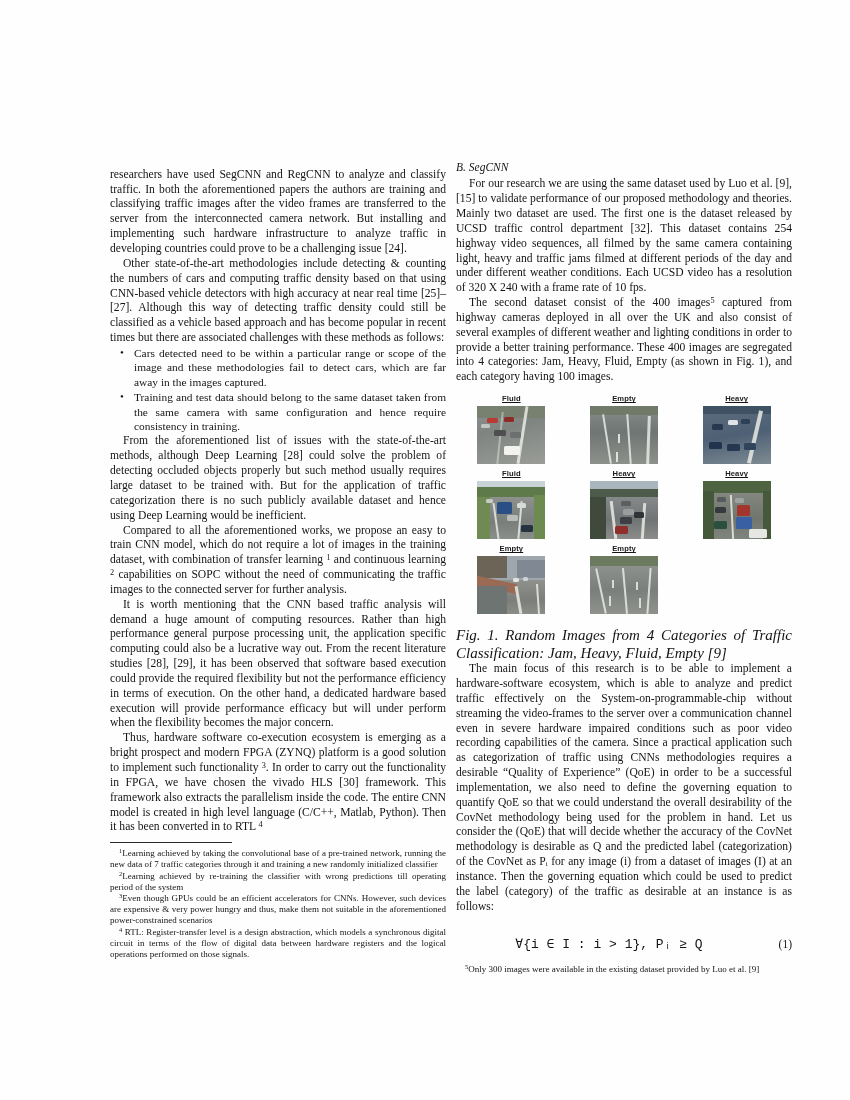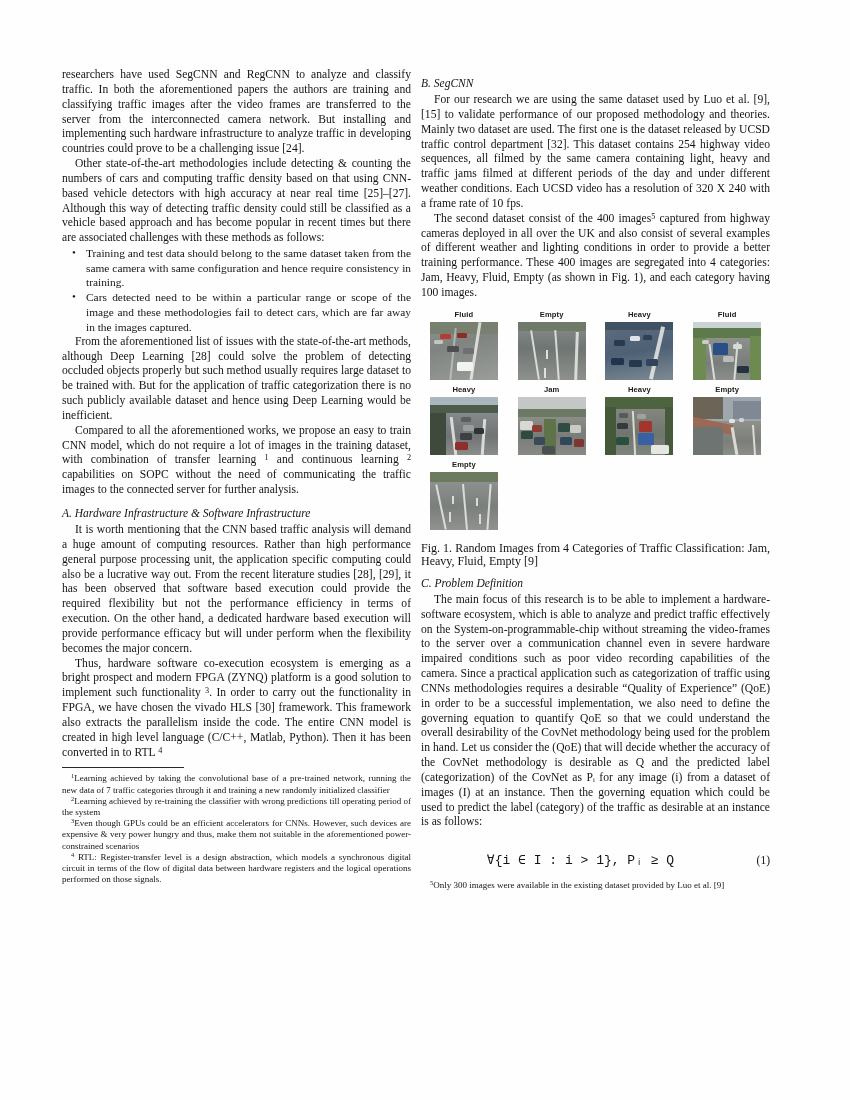"researchers have used SegCNN and" .columns { align-items: flex-start -> center; margin-left: none -> 48px }
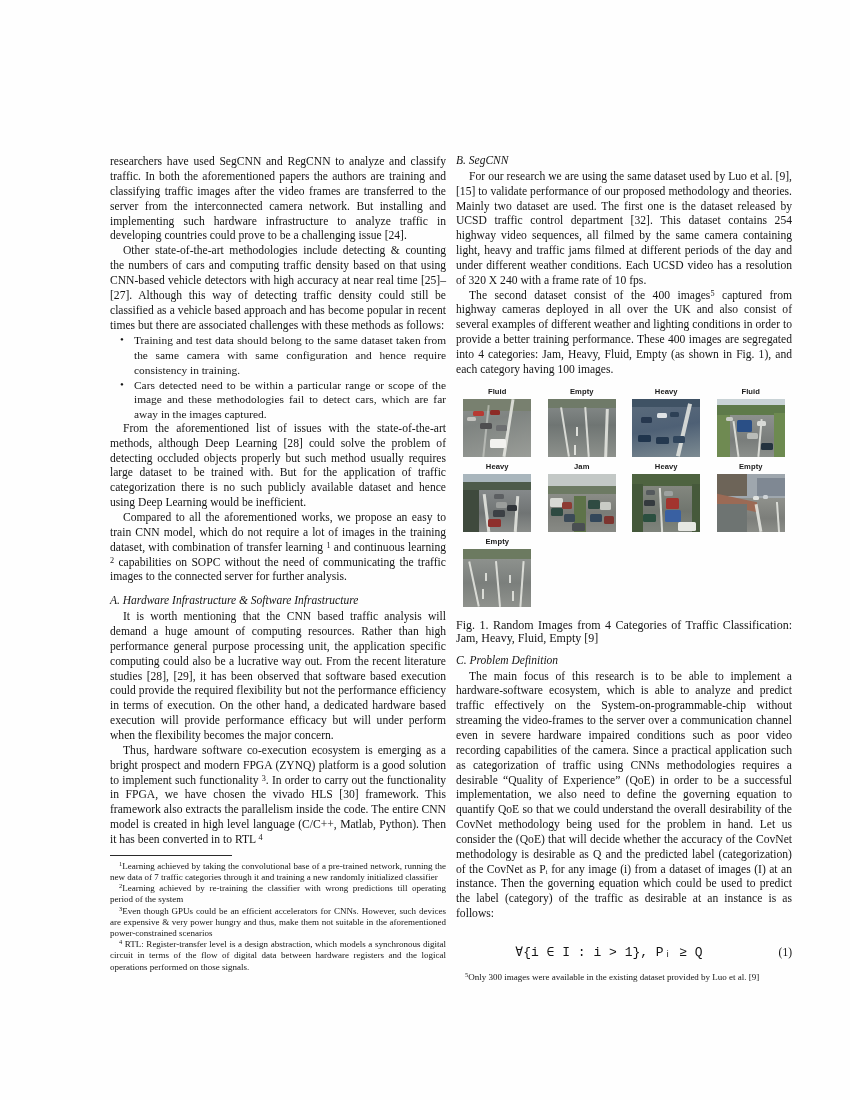"Training and test data should" li { order: before "Cars detected need to be" -> after "Cars detected need to be" }
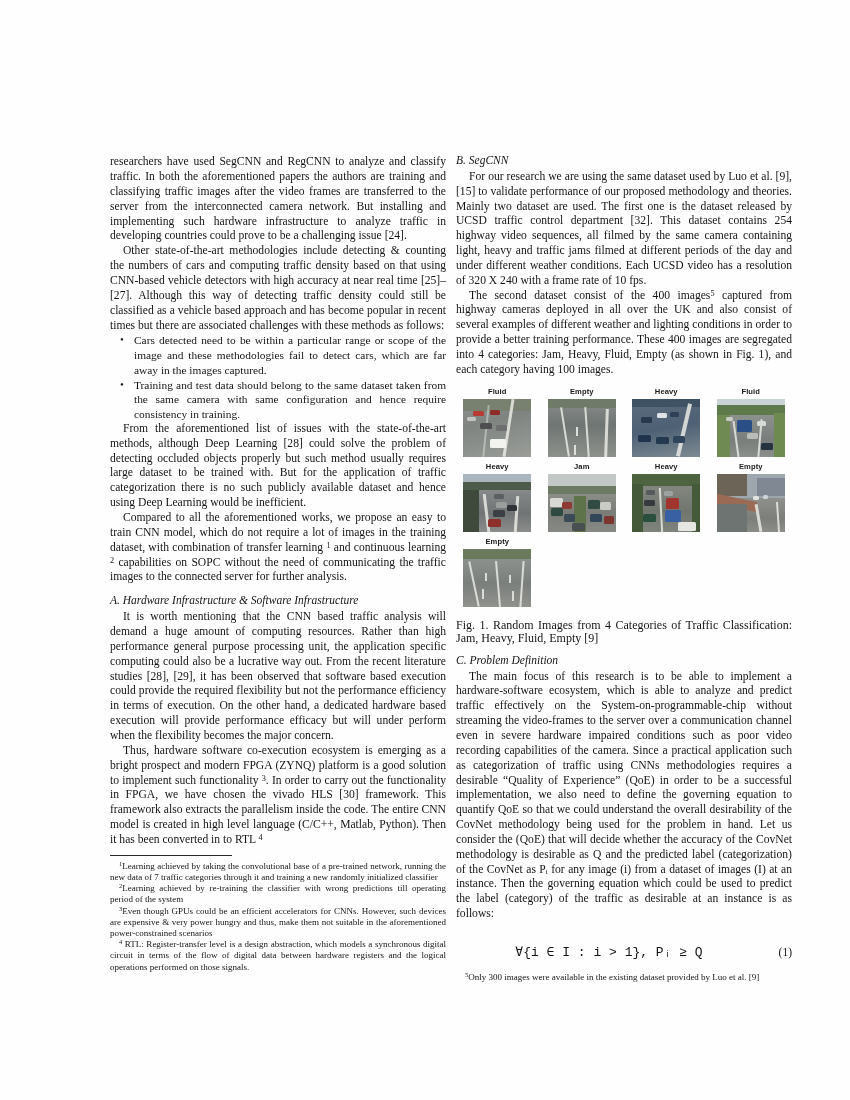"Fluid" .fig-grid { grid-template-columns: repeat(4, 1fr) -> repeat(3, 1fr); text-decoration: none -> underline }
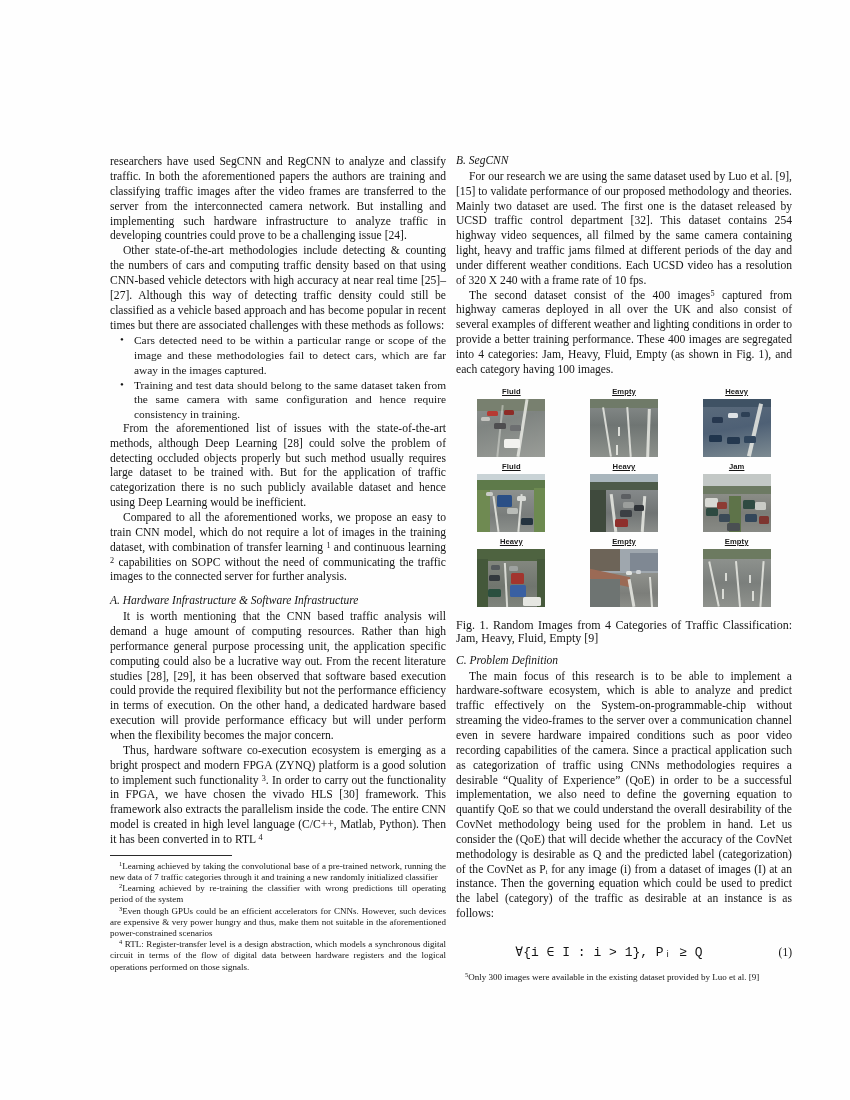"Jam" div.fig-cell { html: <div> <div>Jam</div> <div> <div></div> <div></div> <div></div> <div></div> <div></div> <div></div> <div></div> <div></div> <div></div> <div></div> <div></div> <div></div> <div></div> </div> </div> -> none }
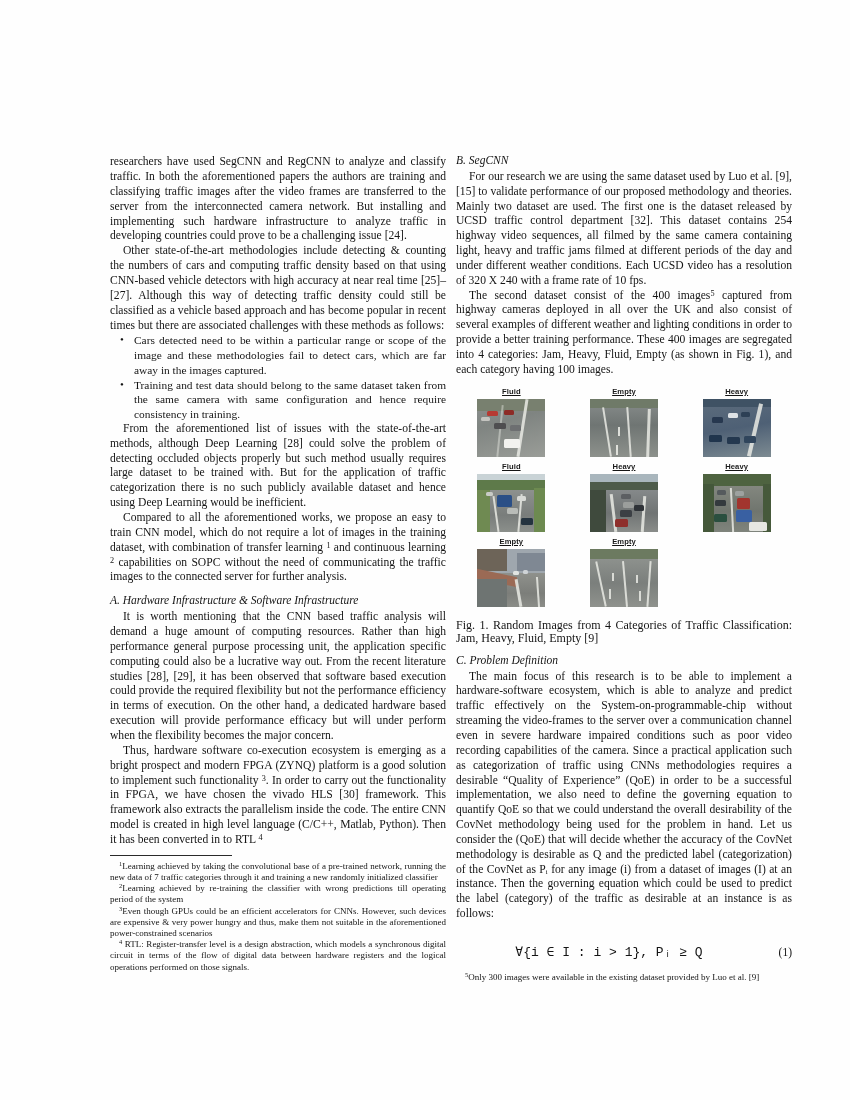"A. Hardware Infrastructure & Software" h3.sub-head { html: <h3>A. Hardware Infrastructure &amp; Software Infrastructure</h3> -> none }
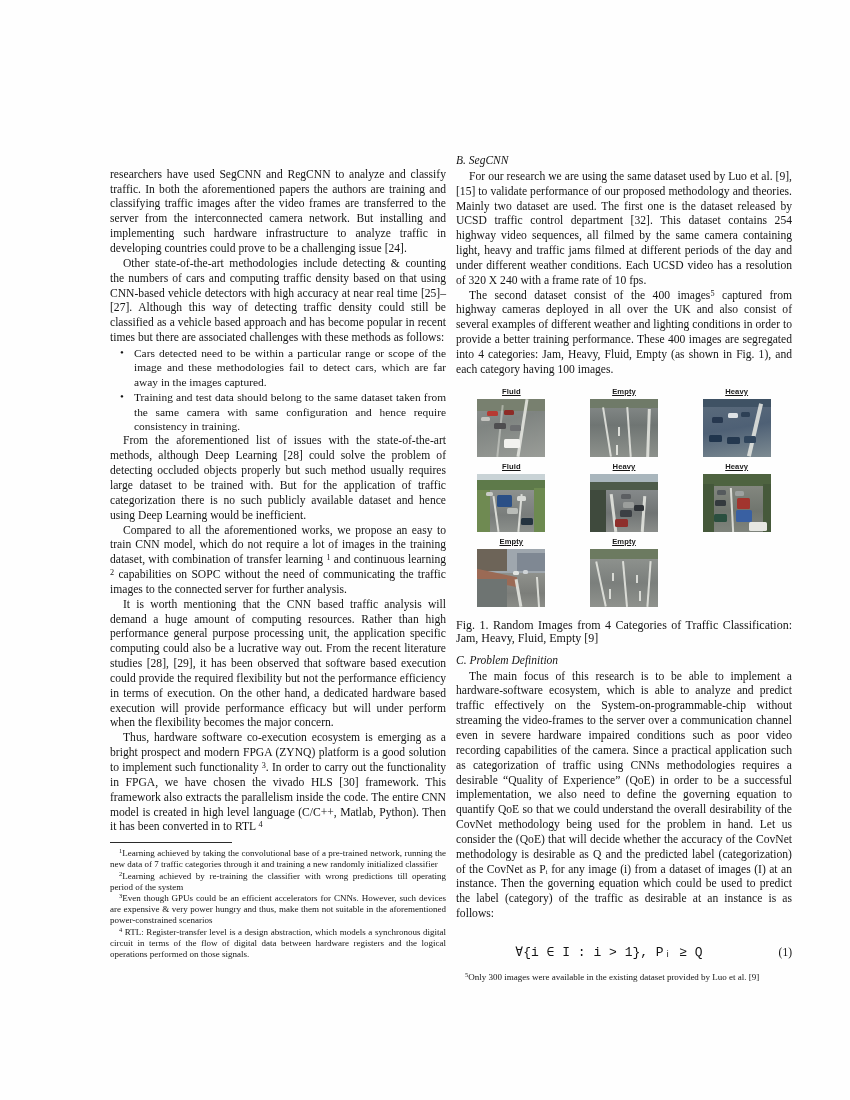"Fig. 1. Random Images from" .fig-caption { font-size: 12px -> 15px; font-style: none -> italic; line-height: 13px -> 18px }
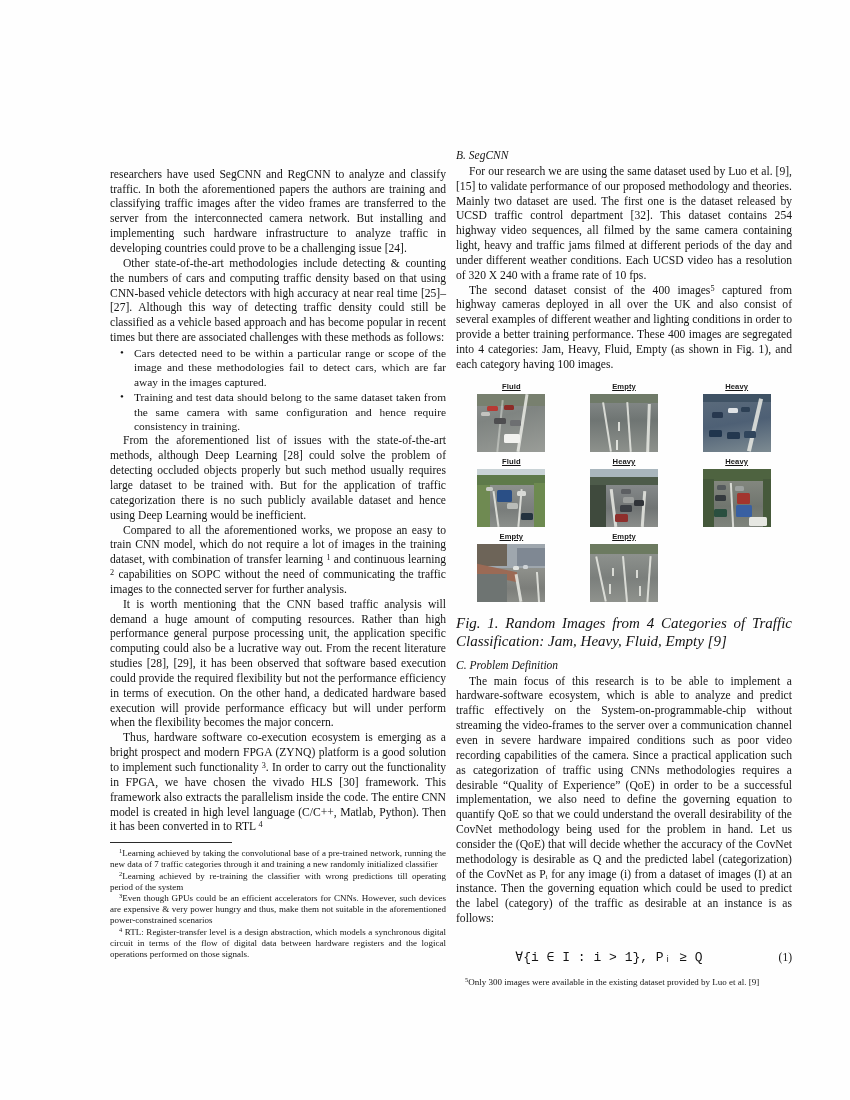"C. Problem Definition" h3.sub-head { html: <h3>C. Problem Definition</h3> -> none }
